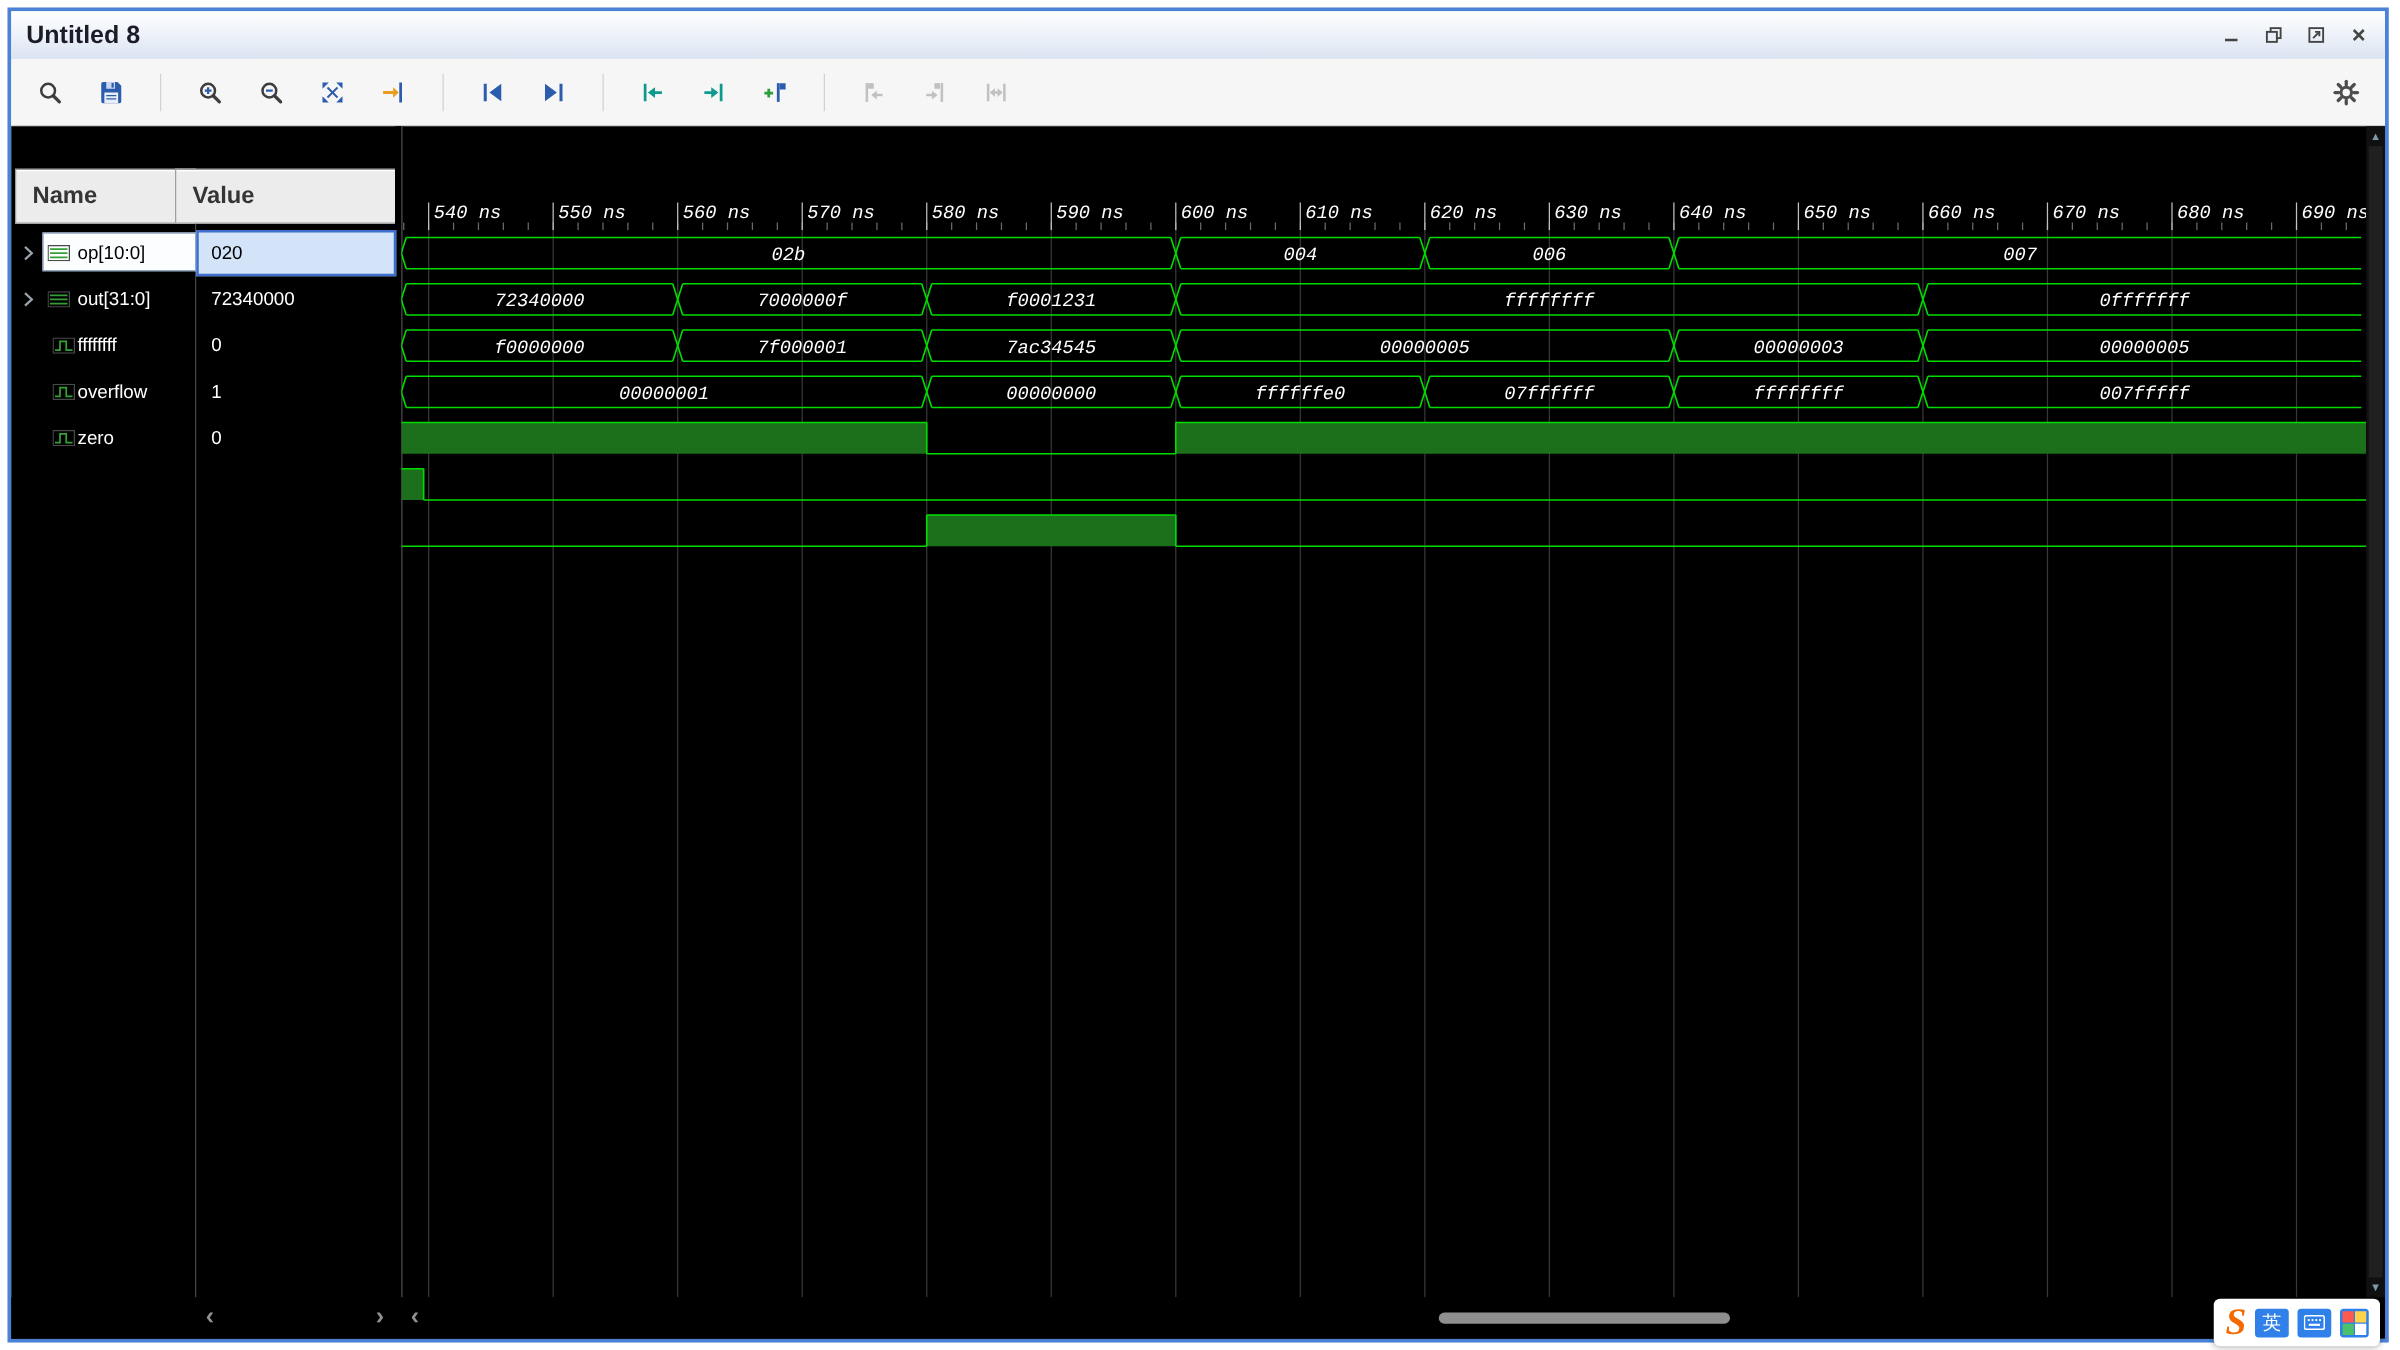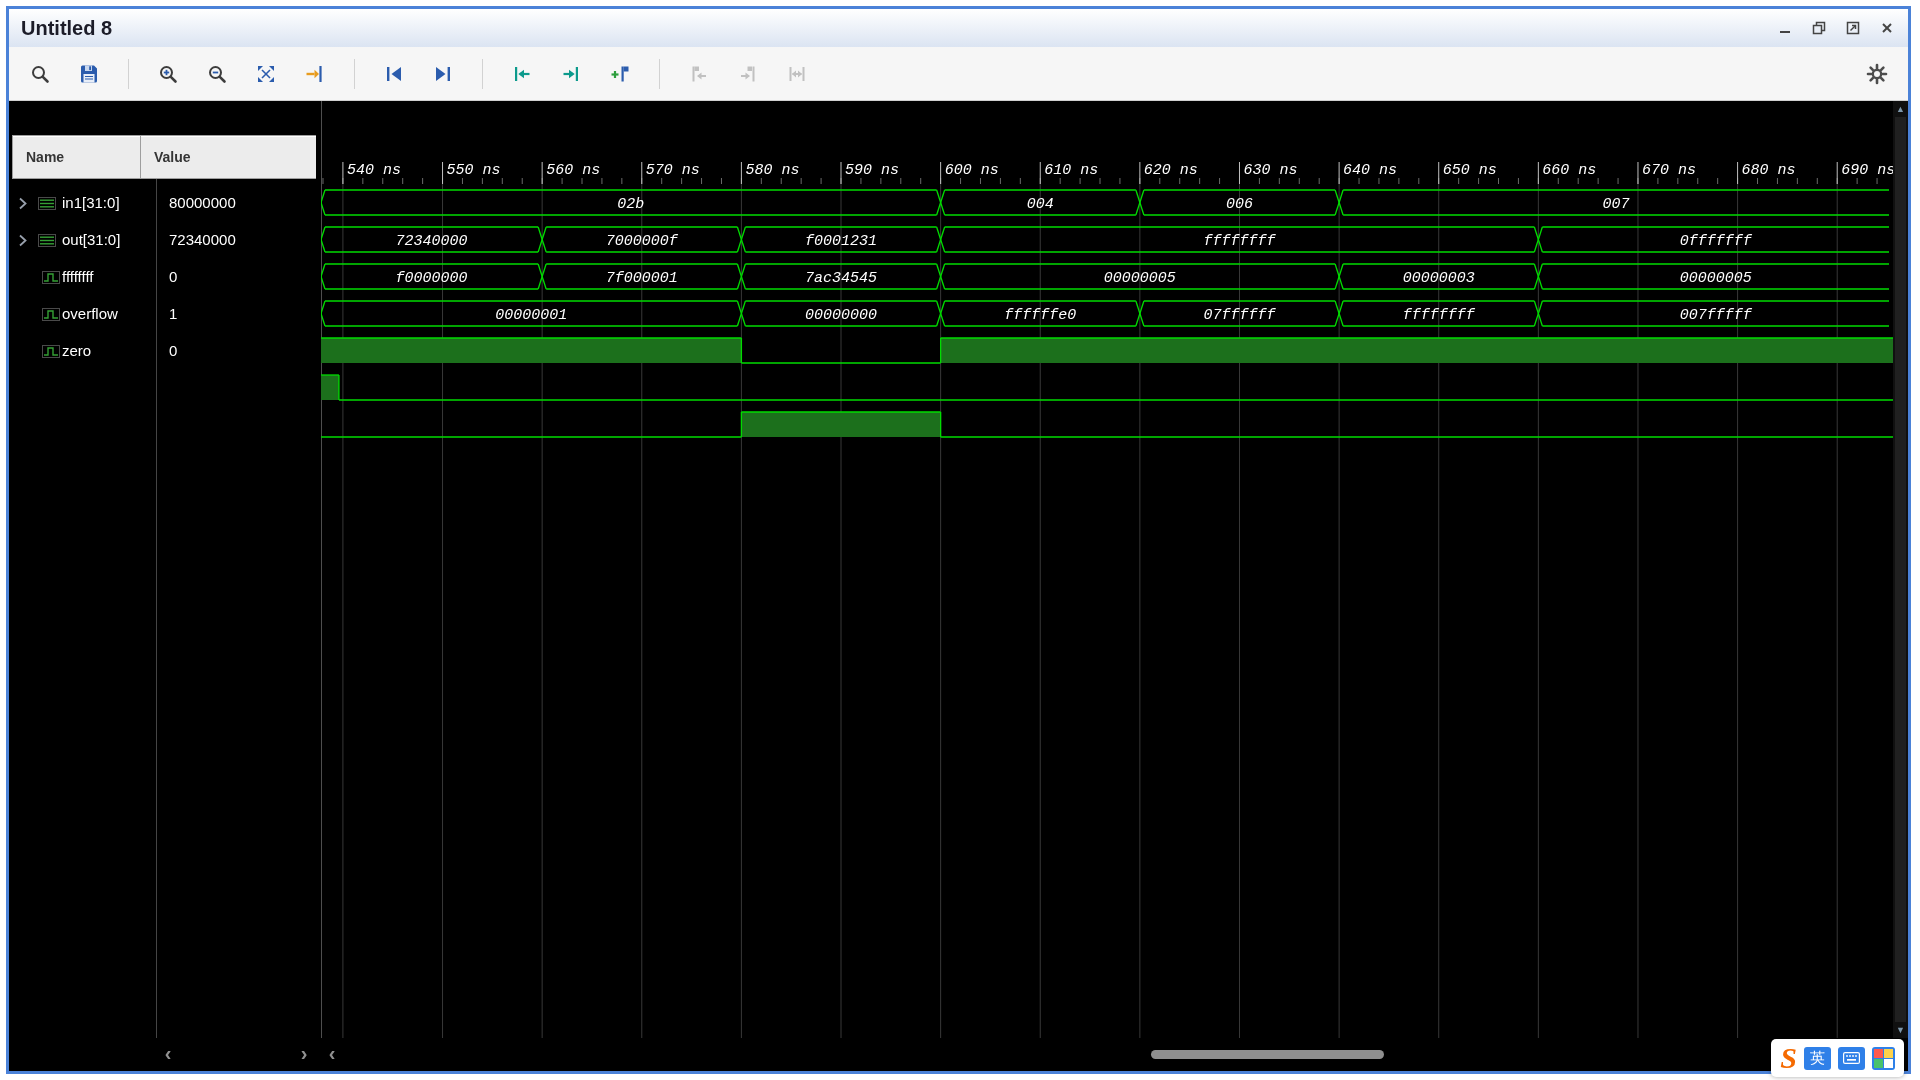"Name" .hdr { font-size: 14px -> 19px }
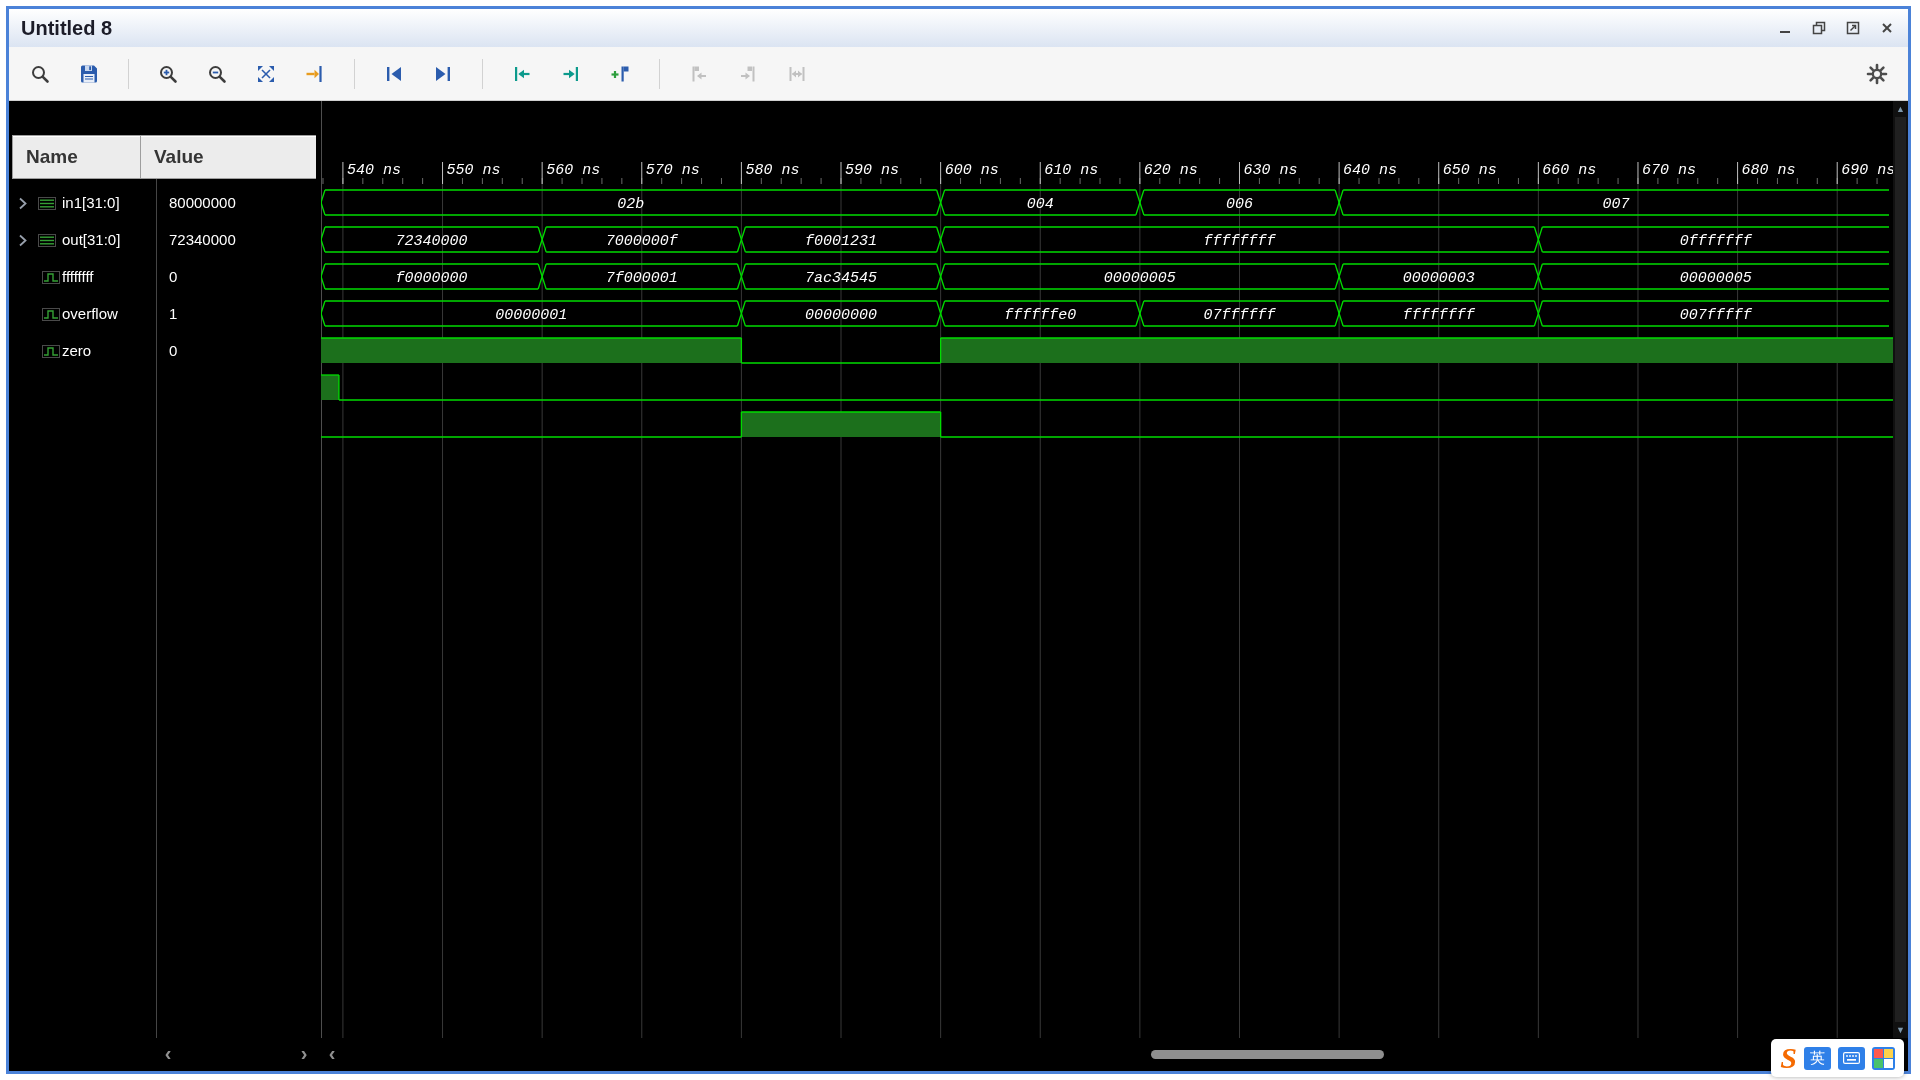"op[10:0]" div.sigrow { html: none -> <div> <div></div> <div><svg> <path></path> </svg></div> <div><svg> <rect></rect> <line></line> <line></line> <line></line> </svg></div> <div>op[10:0]</div> <div>020</div> </div> }
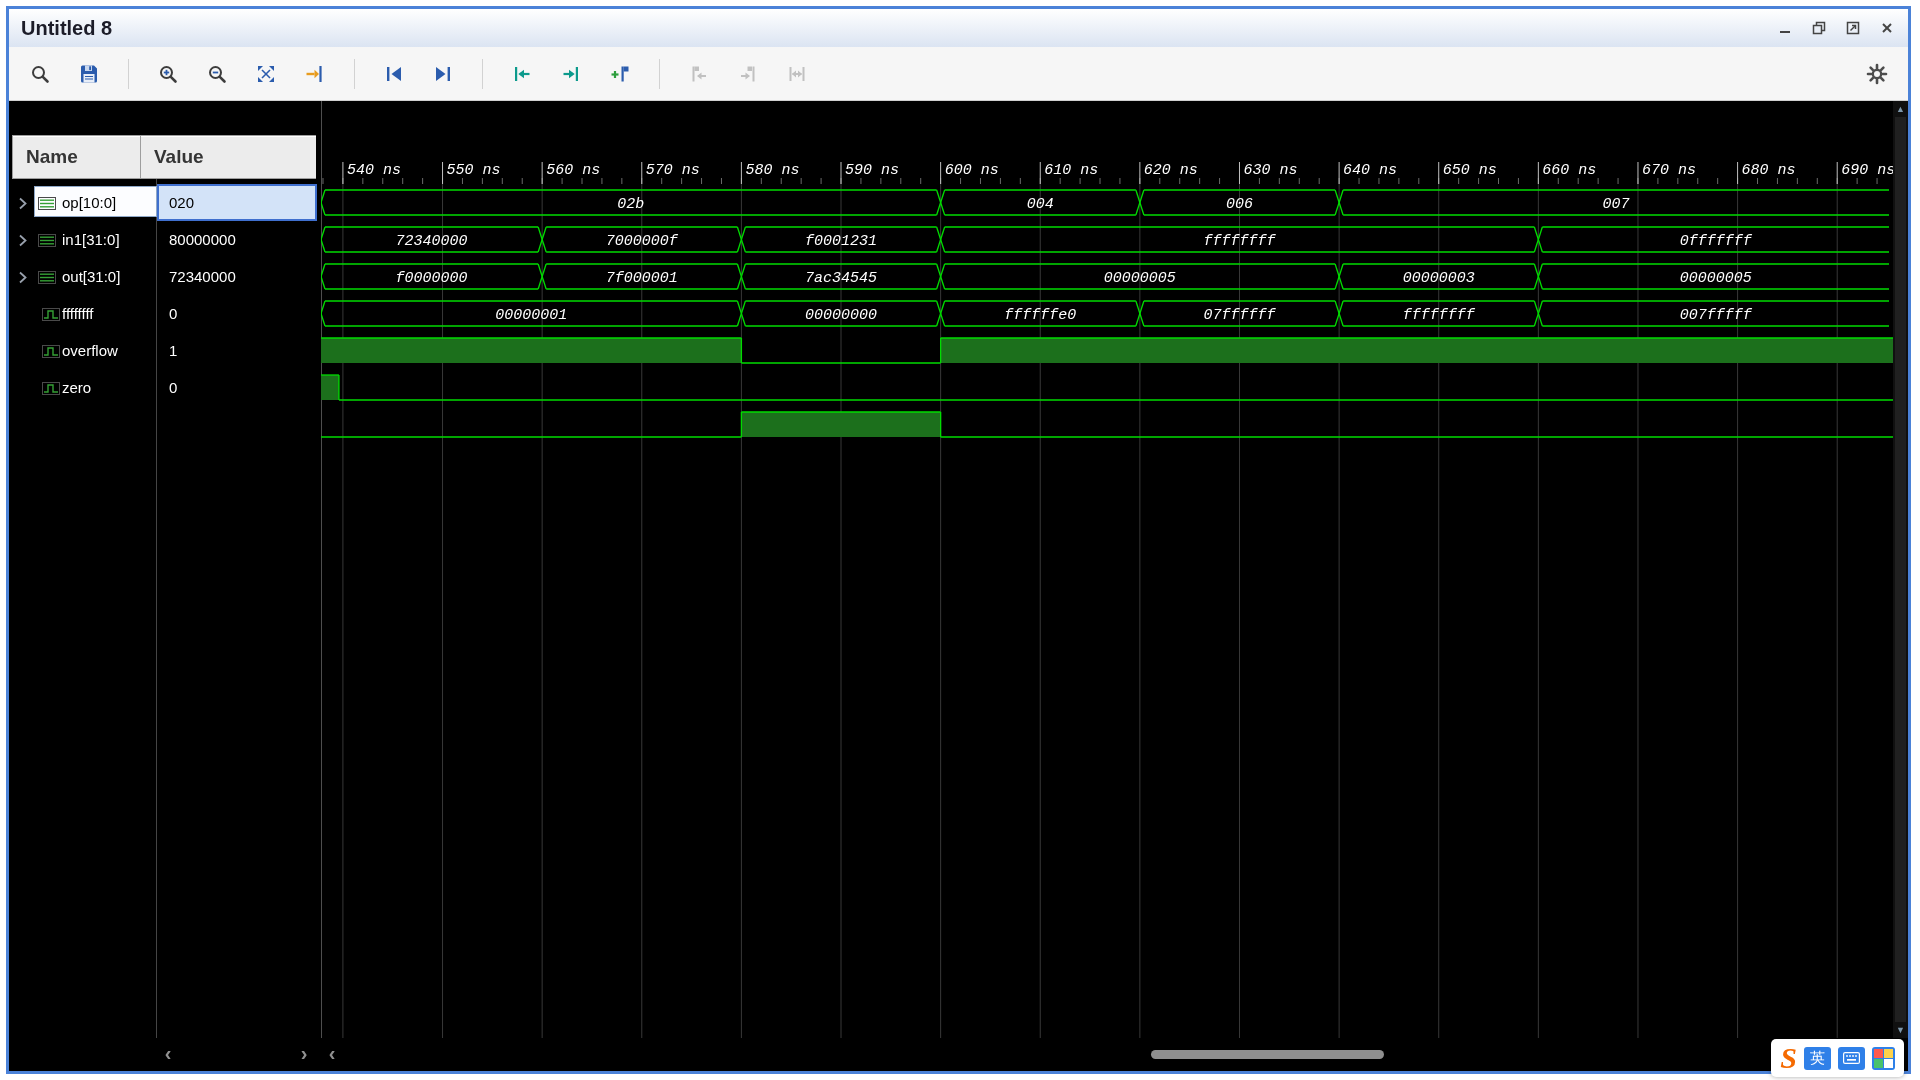"in1[31:0]" div.sigrow { html: <div> <div><svg> <path></path> </svg></div> <div><svg> <rect></rect> <line></line> <line></line> <line></line> </svg></div> <div>in1[31:0]</div> <div>80000000</div> </div> -> none }
